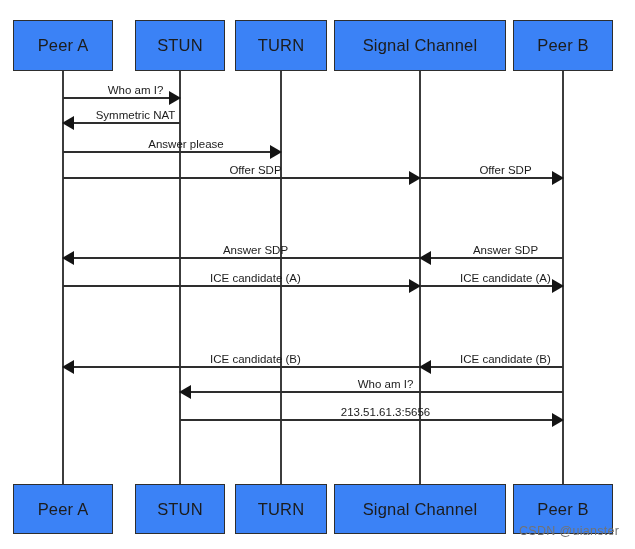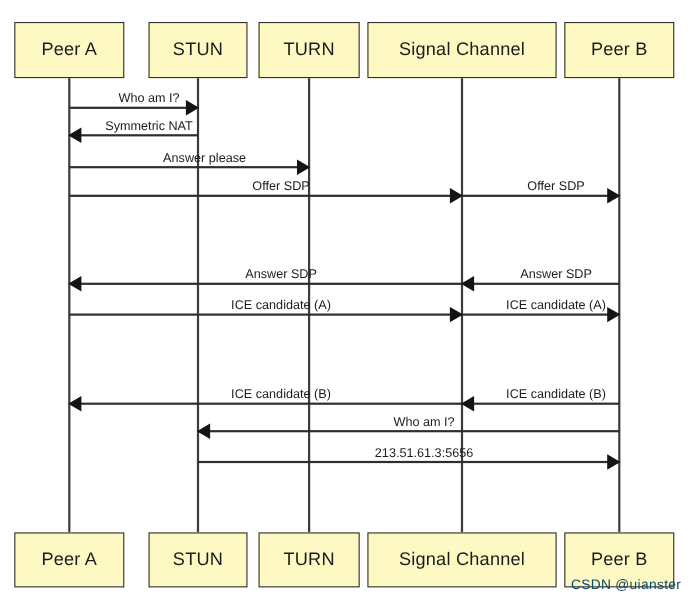"Peer A" .actor-box { background: #fef9c3 -> #3b82f6 }
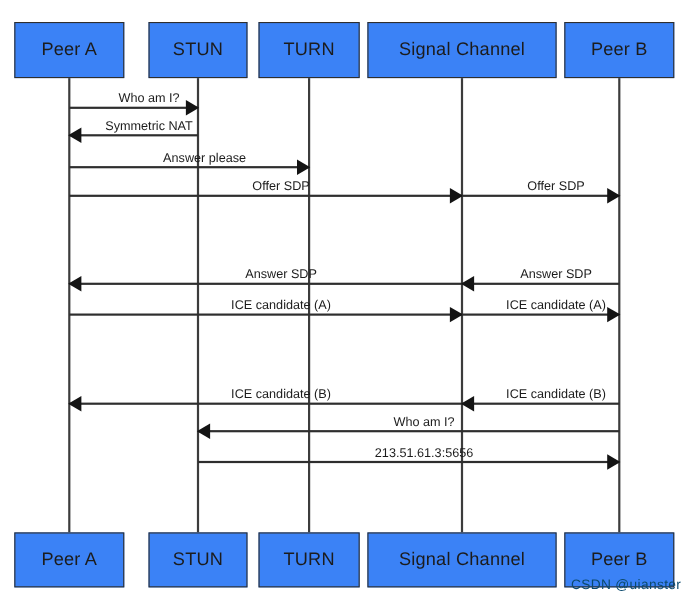"CSDN @uianster" .watermark { color: #0c4a6e -> #737373 }
